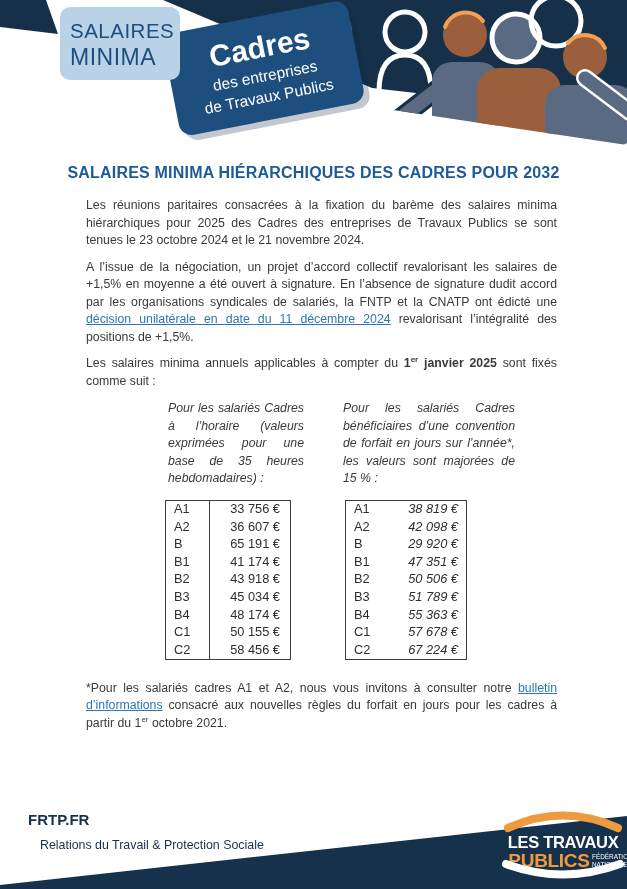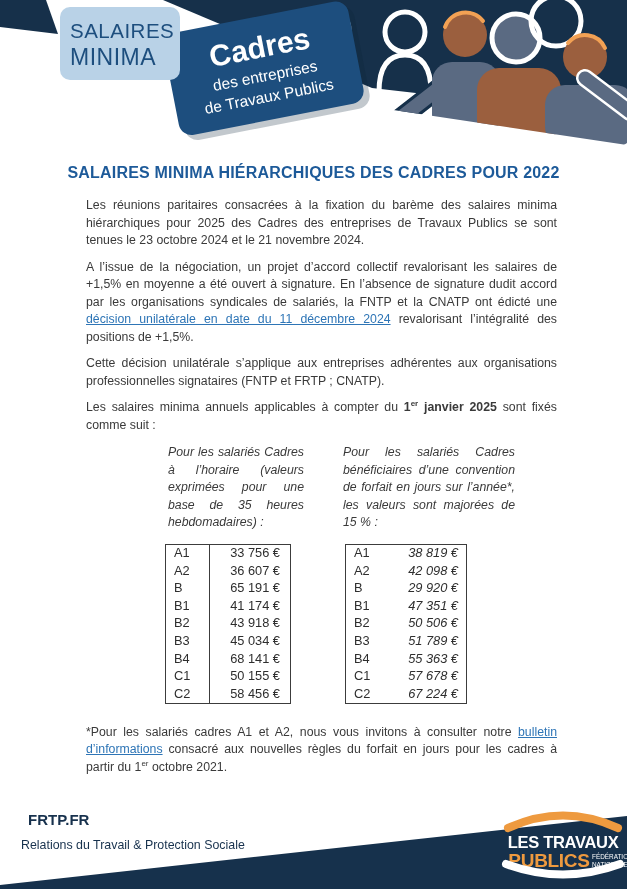"SALAIRES MINIMA HIÉRARCHIQUES DES CADRES" h1.doc-title { text: 2022 -> 2032 }
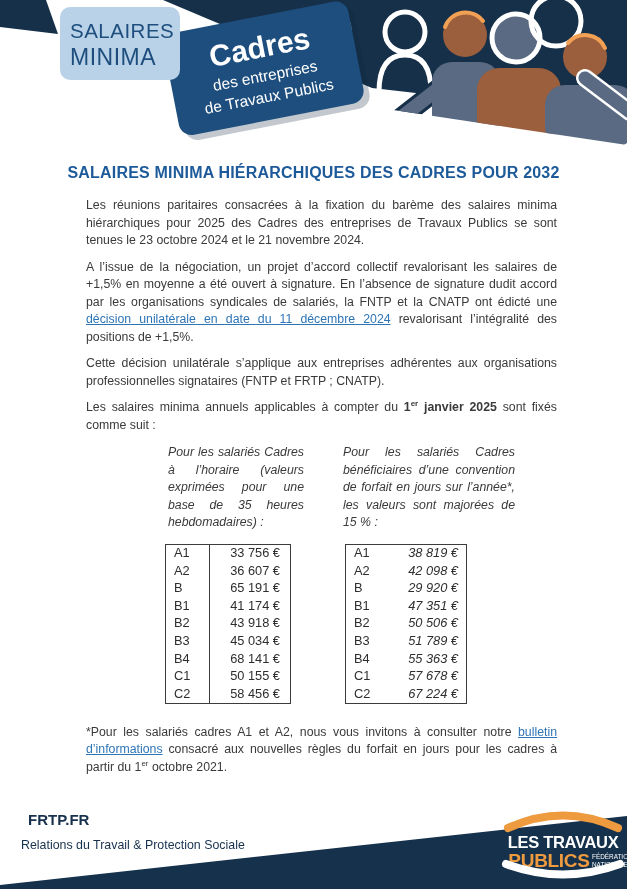"Cette décision unilatérale s’applique" p { html: <p>Cette décision unilatérale s’applique aux entreprises adhérentes aux organisations professionnelles signataires (FNTP et FRTP ; CNATP).</p> -> none }
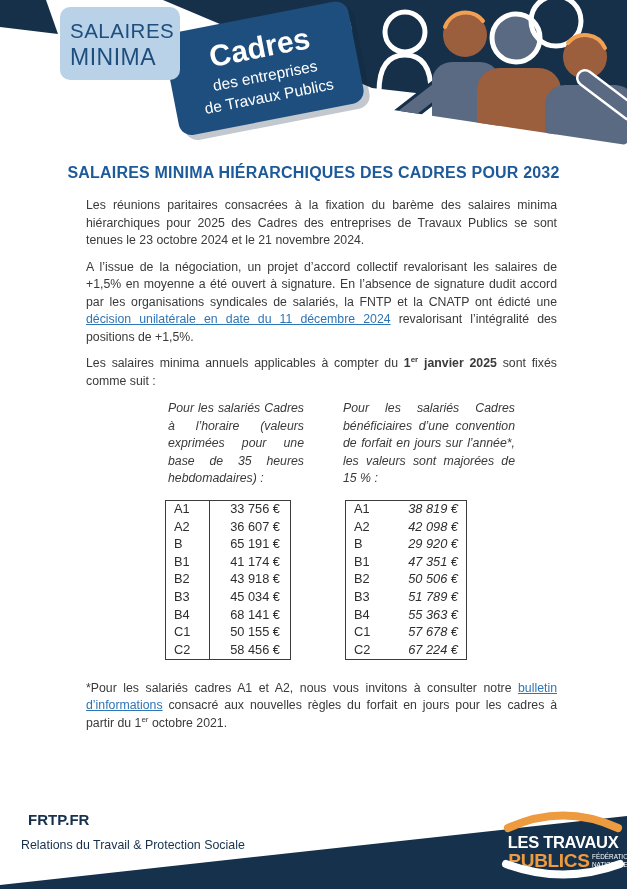"68 141 €" td.val { text: 68 141 -> 48 174 }
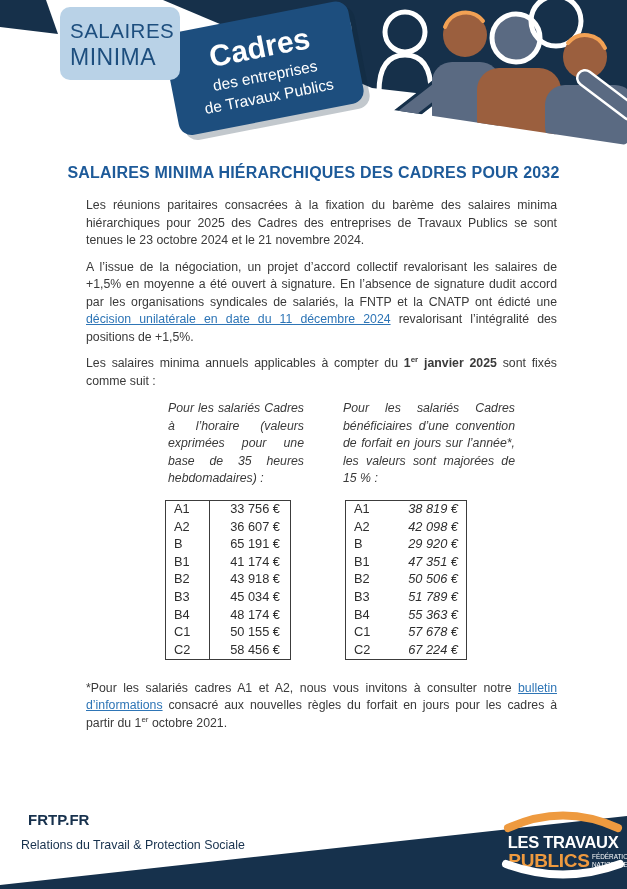"Relations du Travail & Protection" .dept { left: 21px -> 40px }
